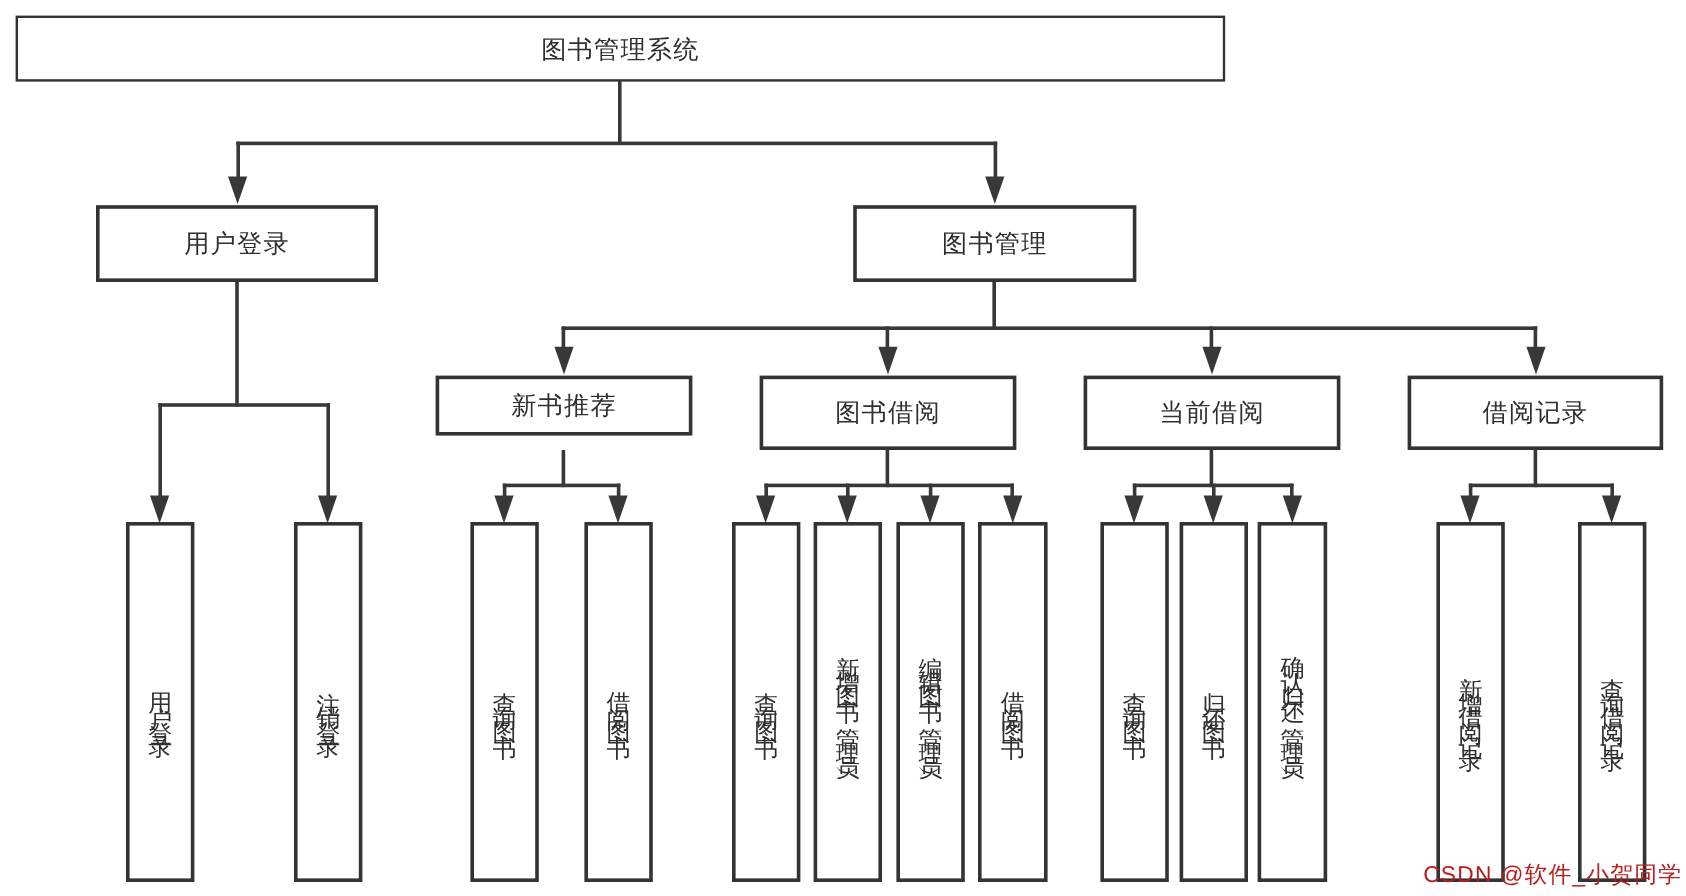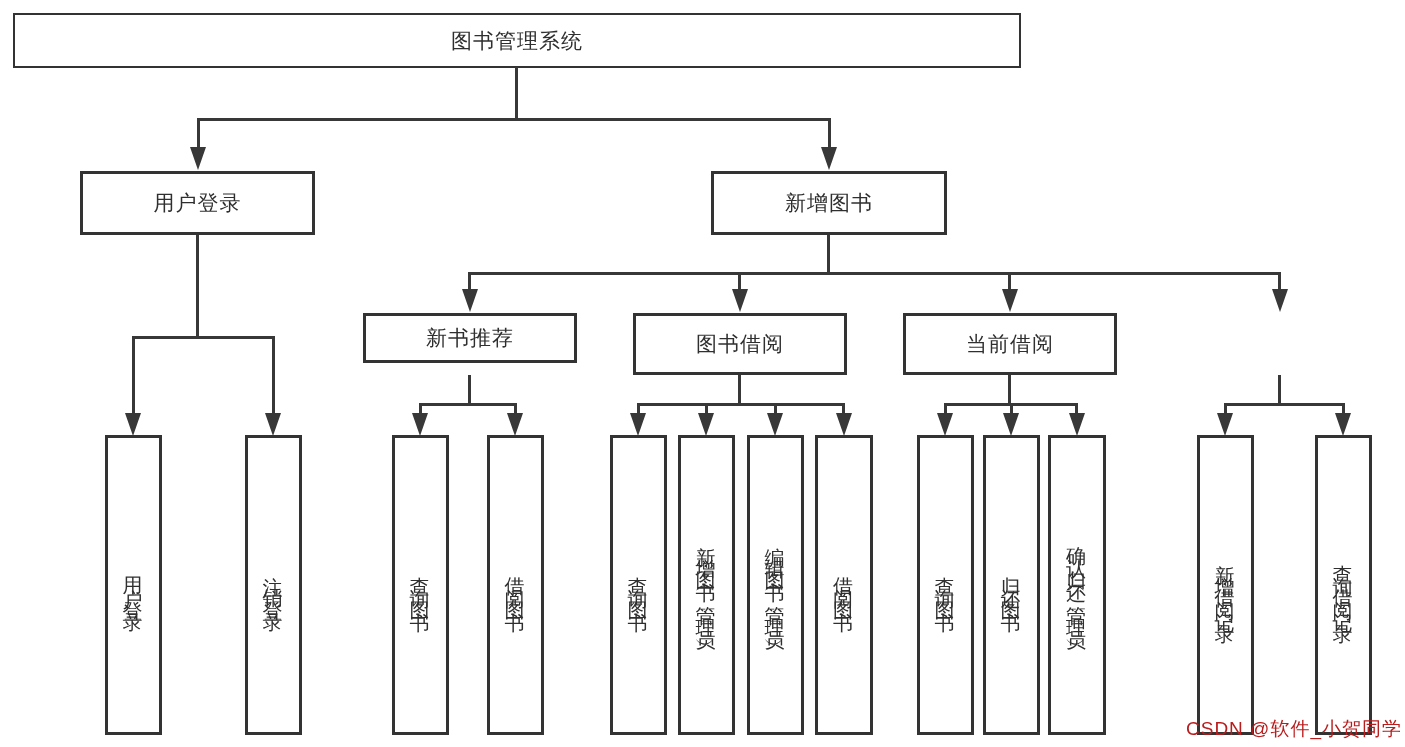"新增图书" div.box { text: 新增图书 -> 图书管理 }
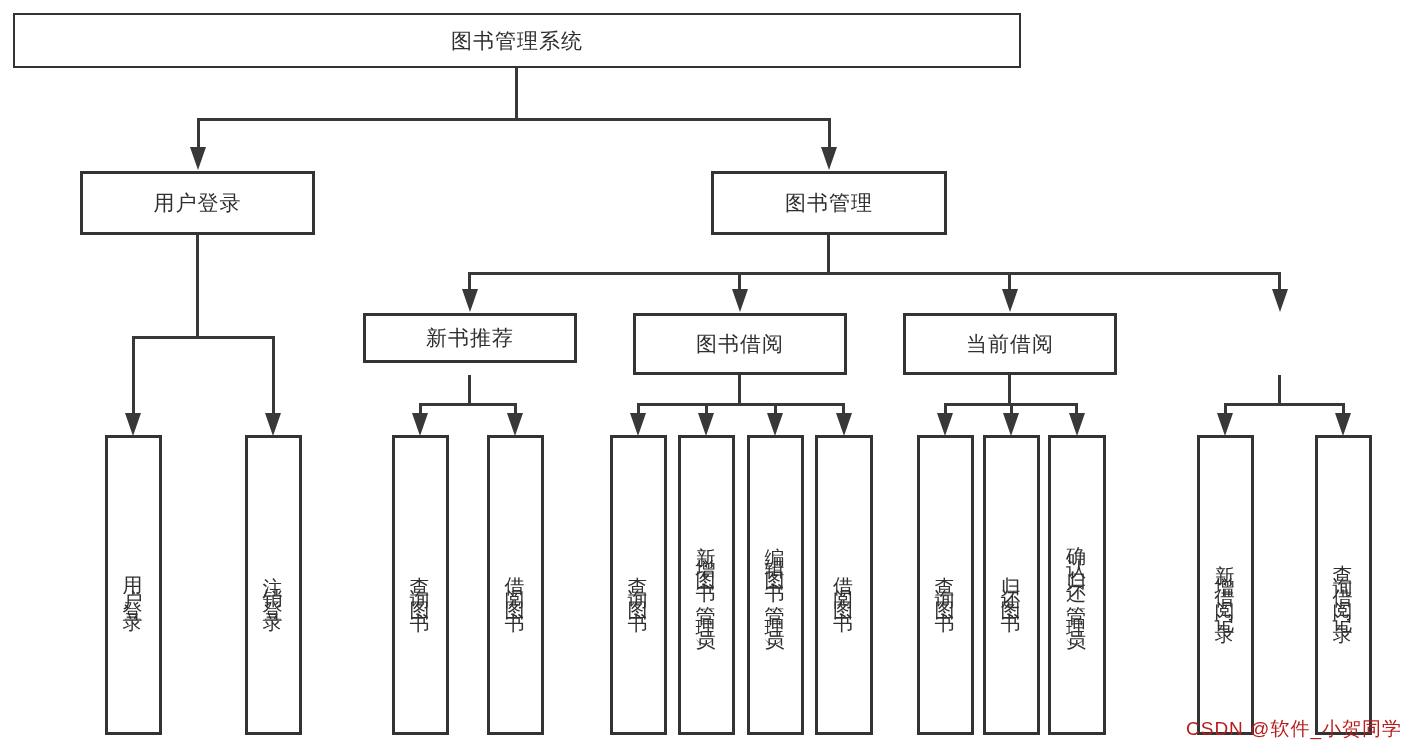"借阅记录" div.box { html: none -> <div>借阅记录</div> }
